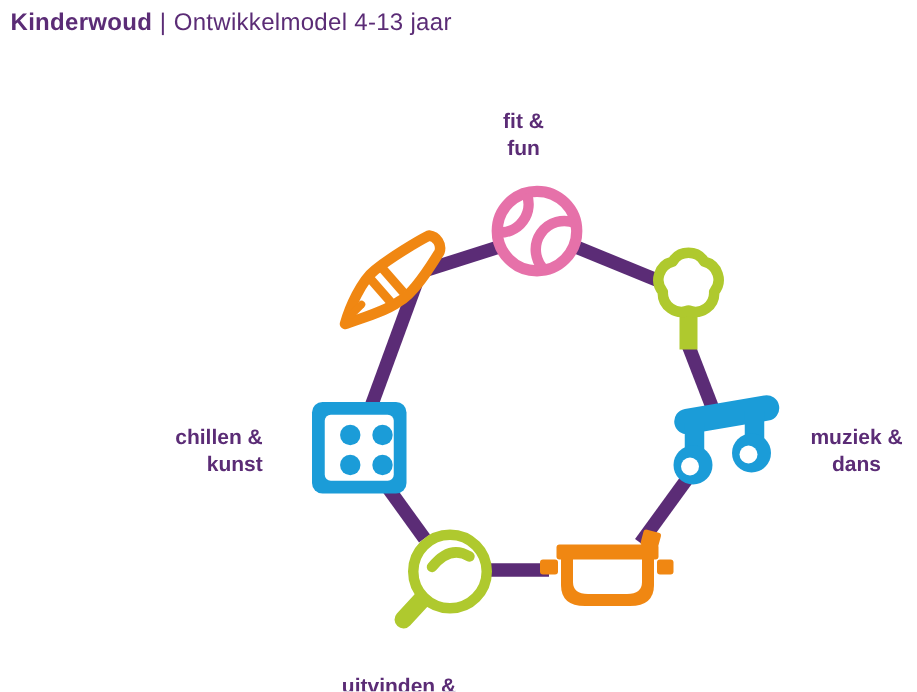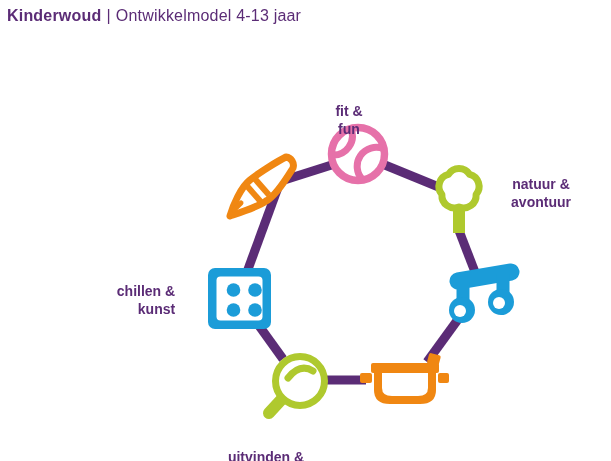"fit &" div.node-label { margin-top: 31px -> none }
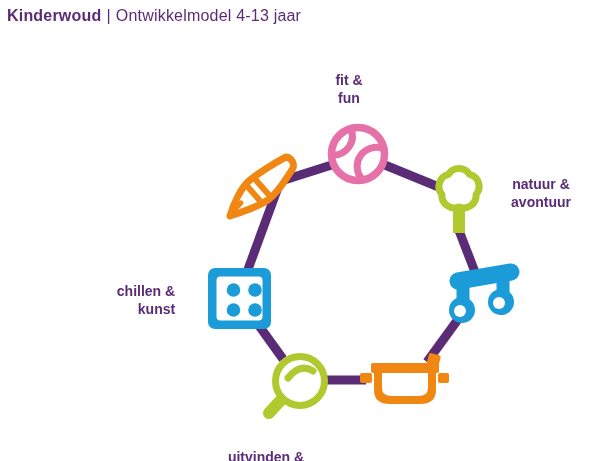"natuur &" div.node-label { html: <div> <span>natuur &amp;</span> <span>avontuur</span> </div> -> none }
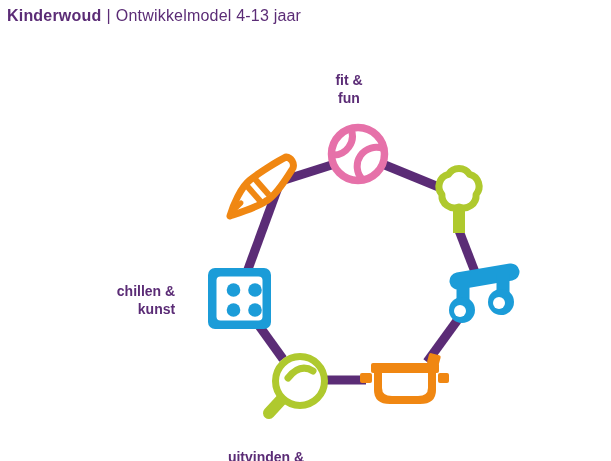"muziek &" div.node-label { html: none -> <div> <span>muziek &amp;</span> <span>dans</span> </div> }
